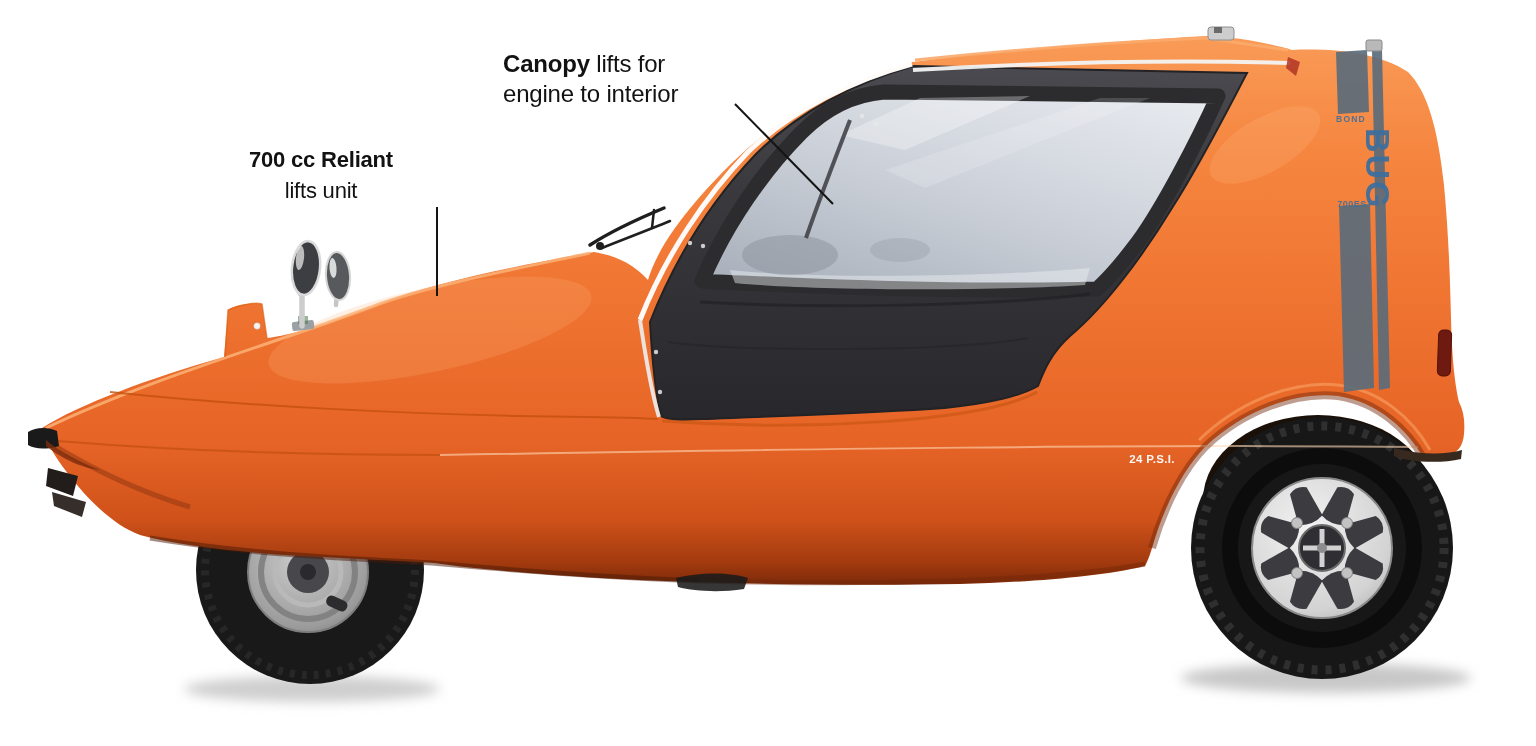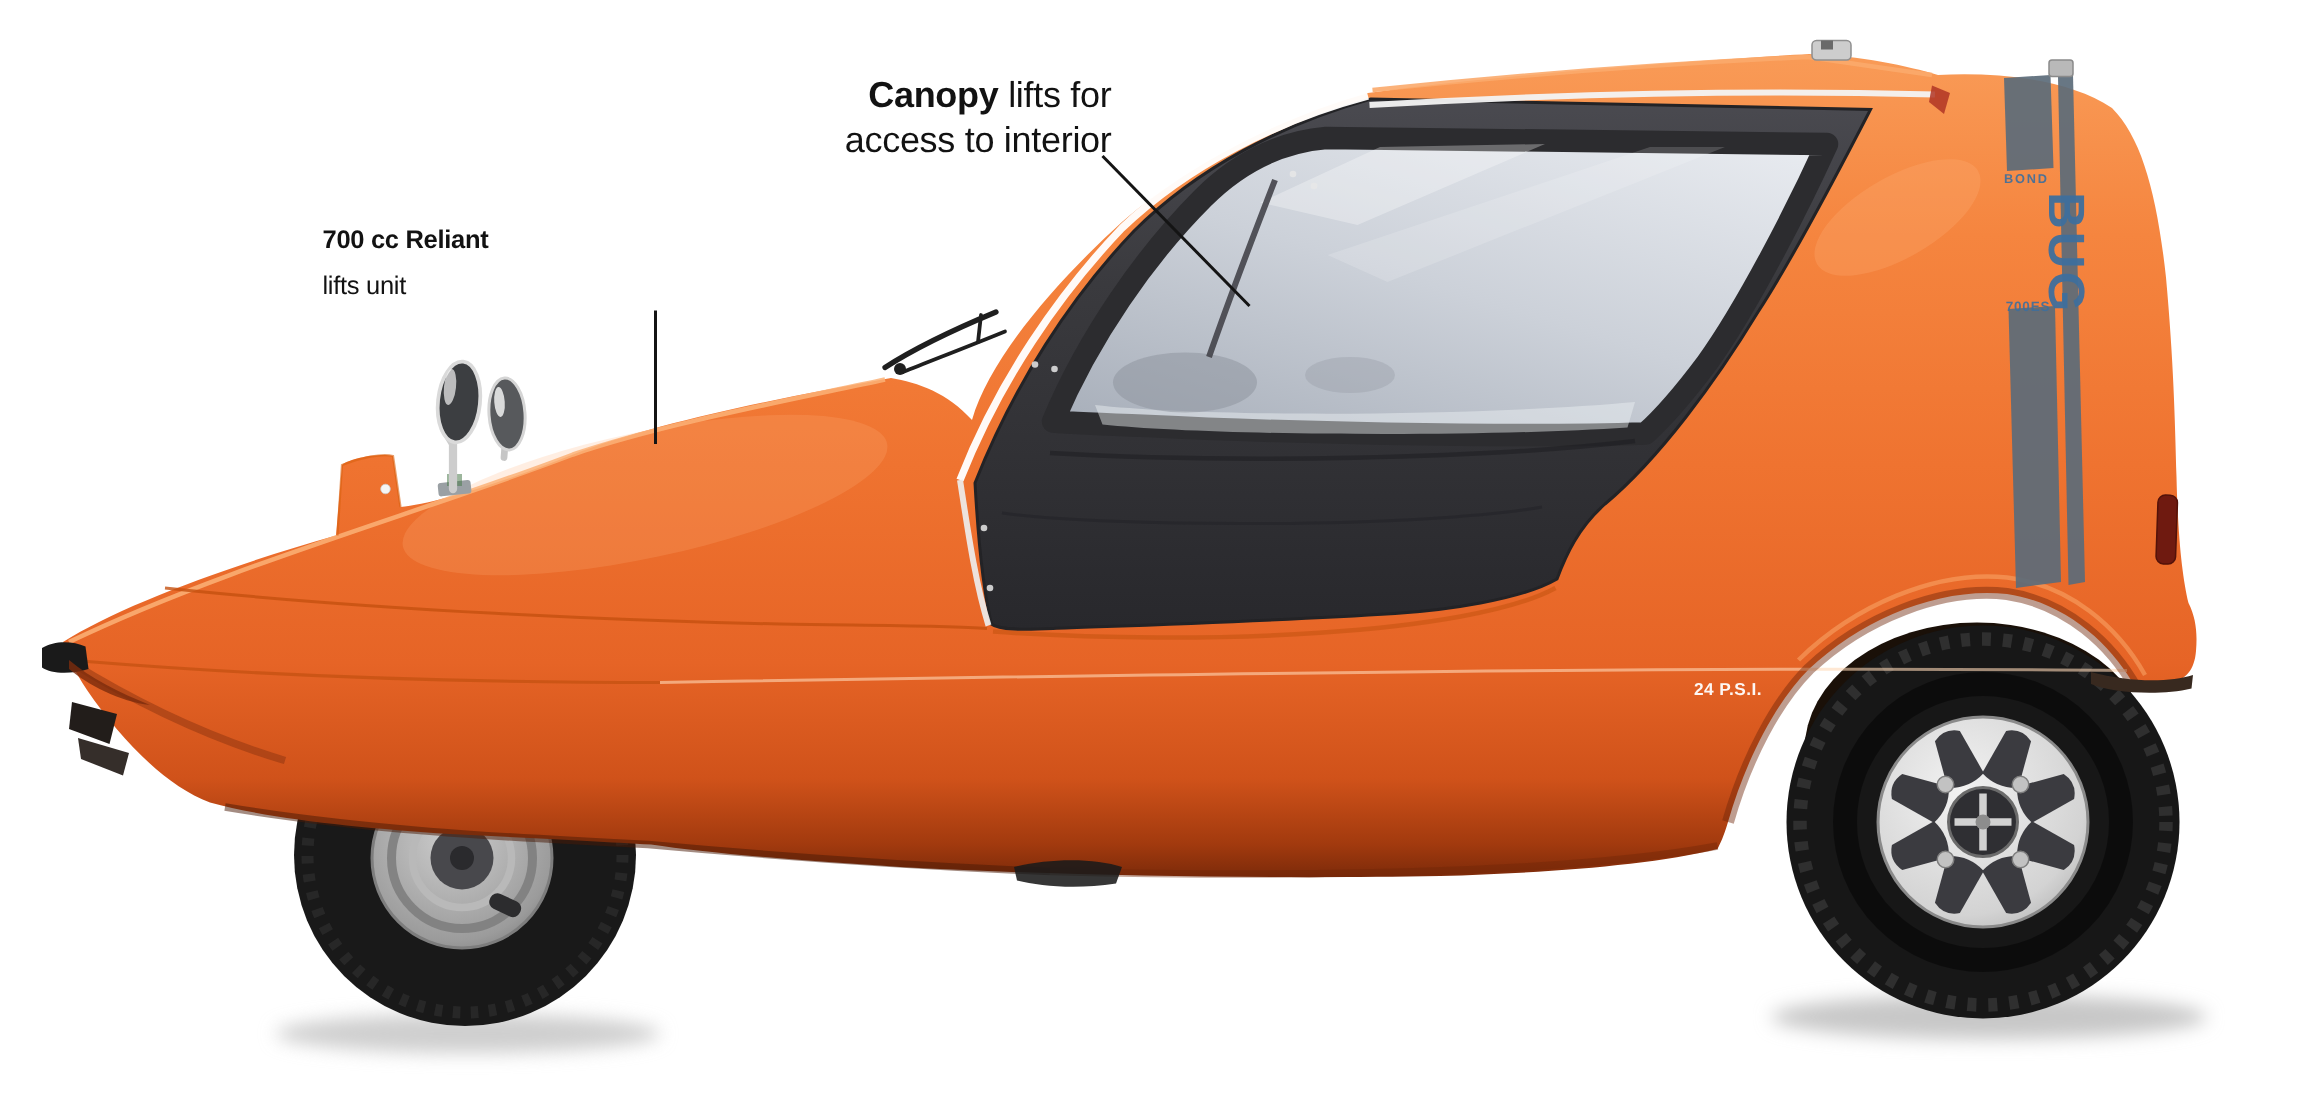"Canopy lifts for" .ann-canopy { text-align: right -> left }
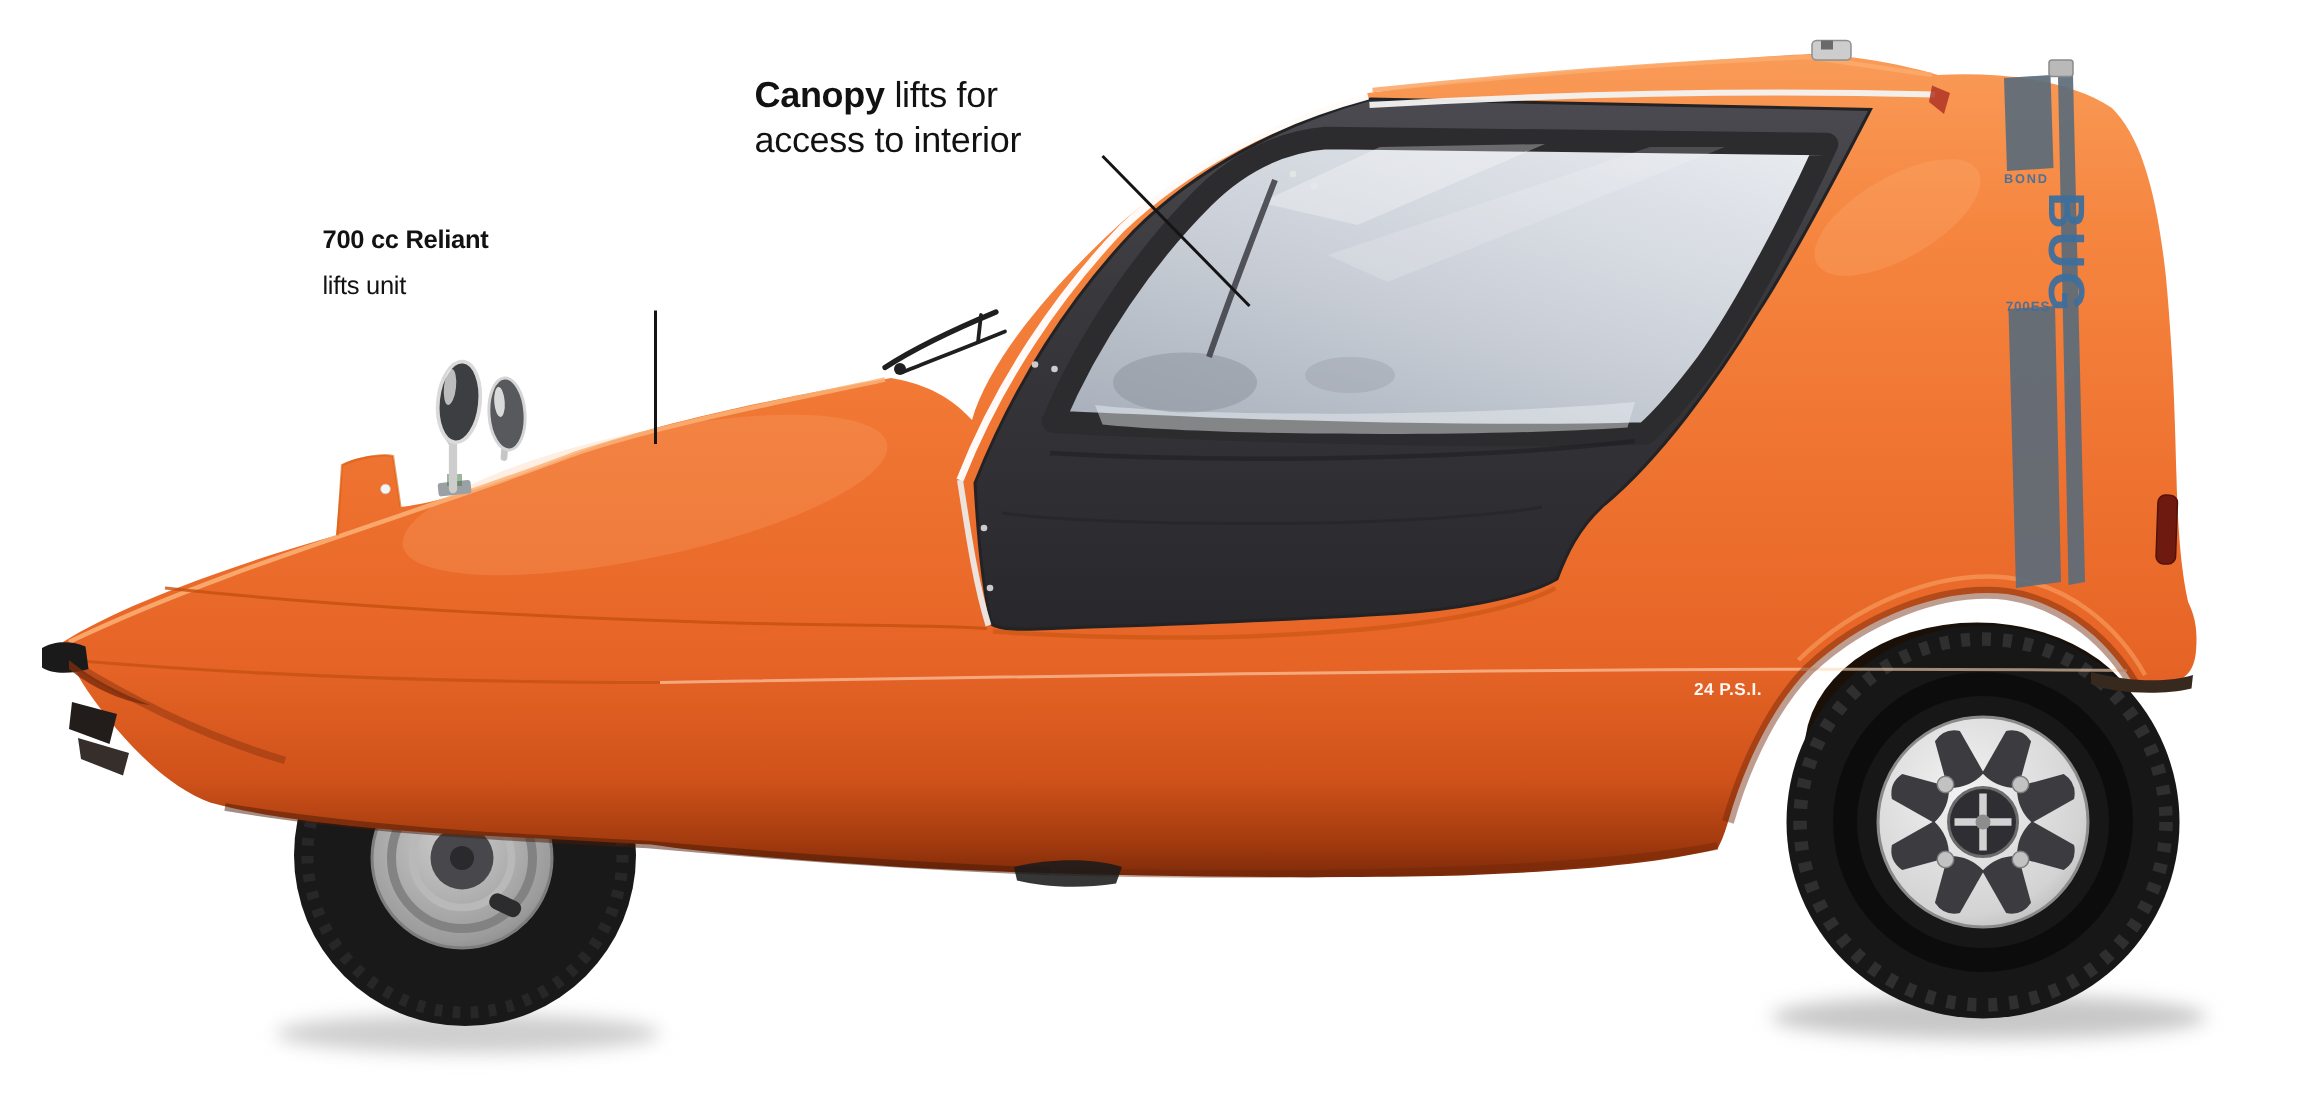"access to interior" div { text: access -> engine }
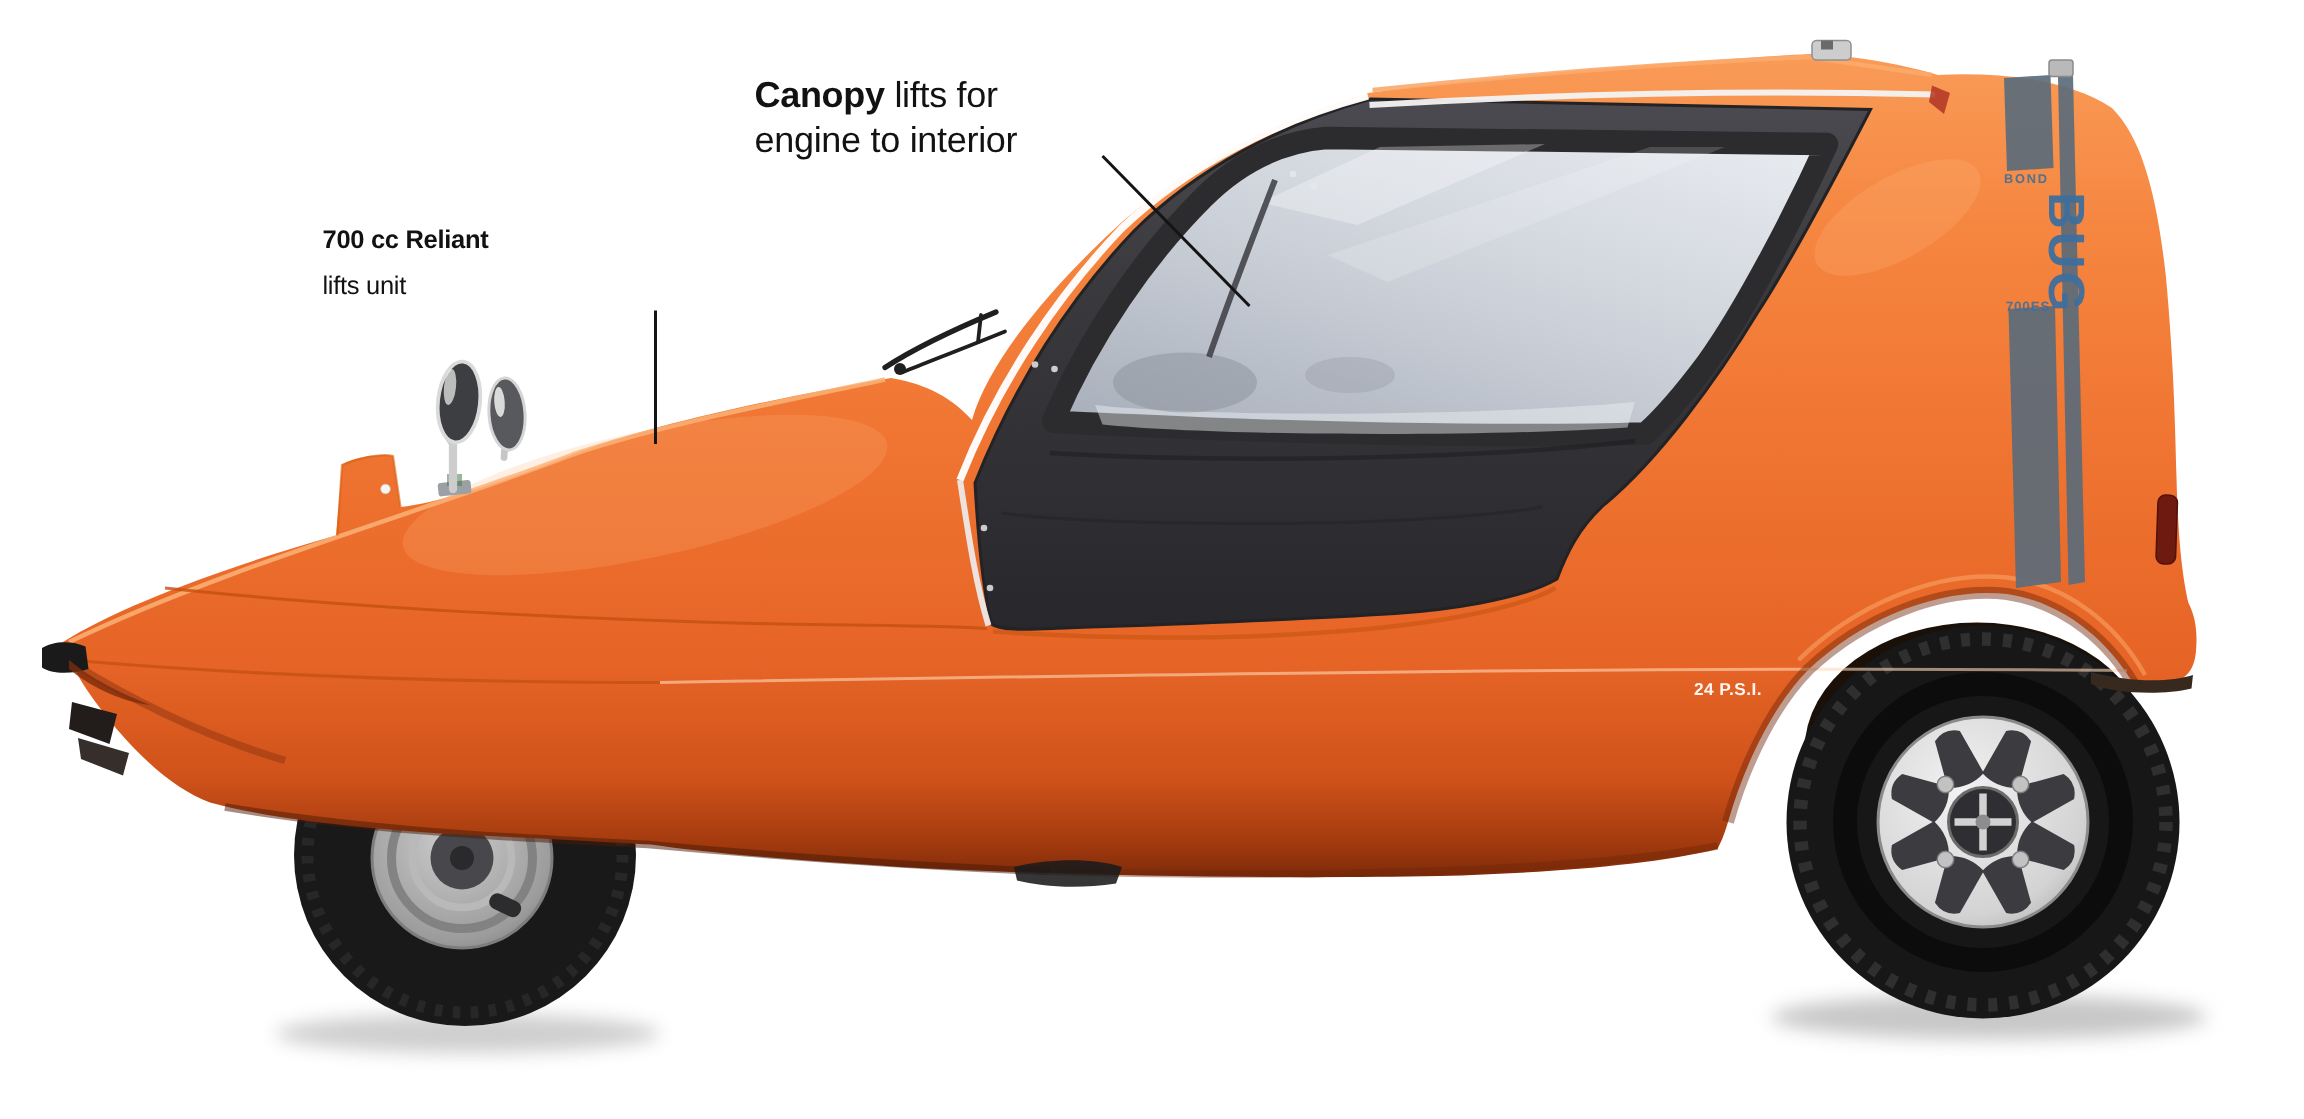"700 cc Reliant" .ann-engine { font-size: 17px -> 22px; text-align: left -> center }
